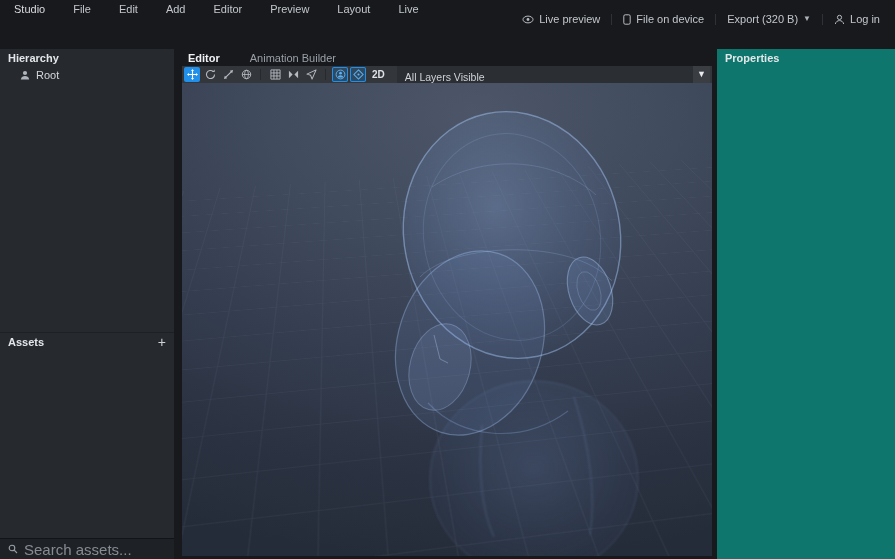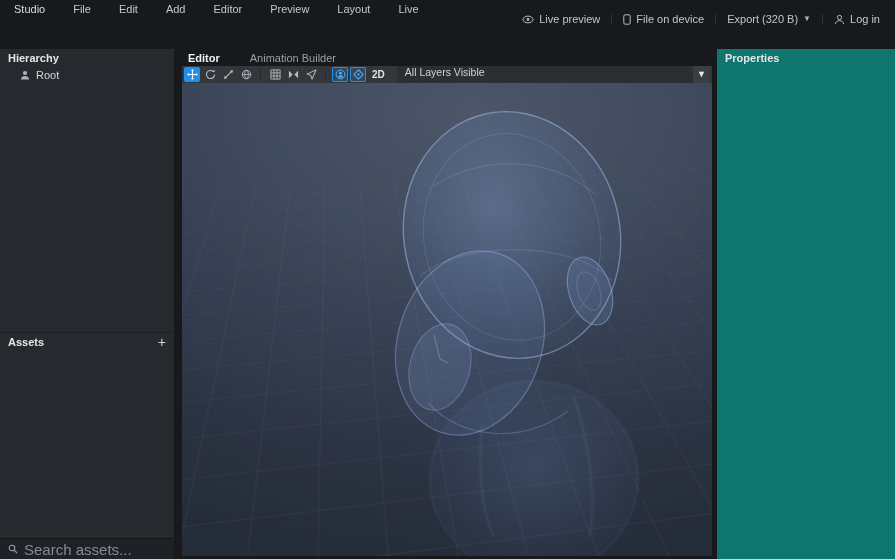"All Layers Visible" .layers-dropdown { align-items: flex-start -> flex-end }
